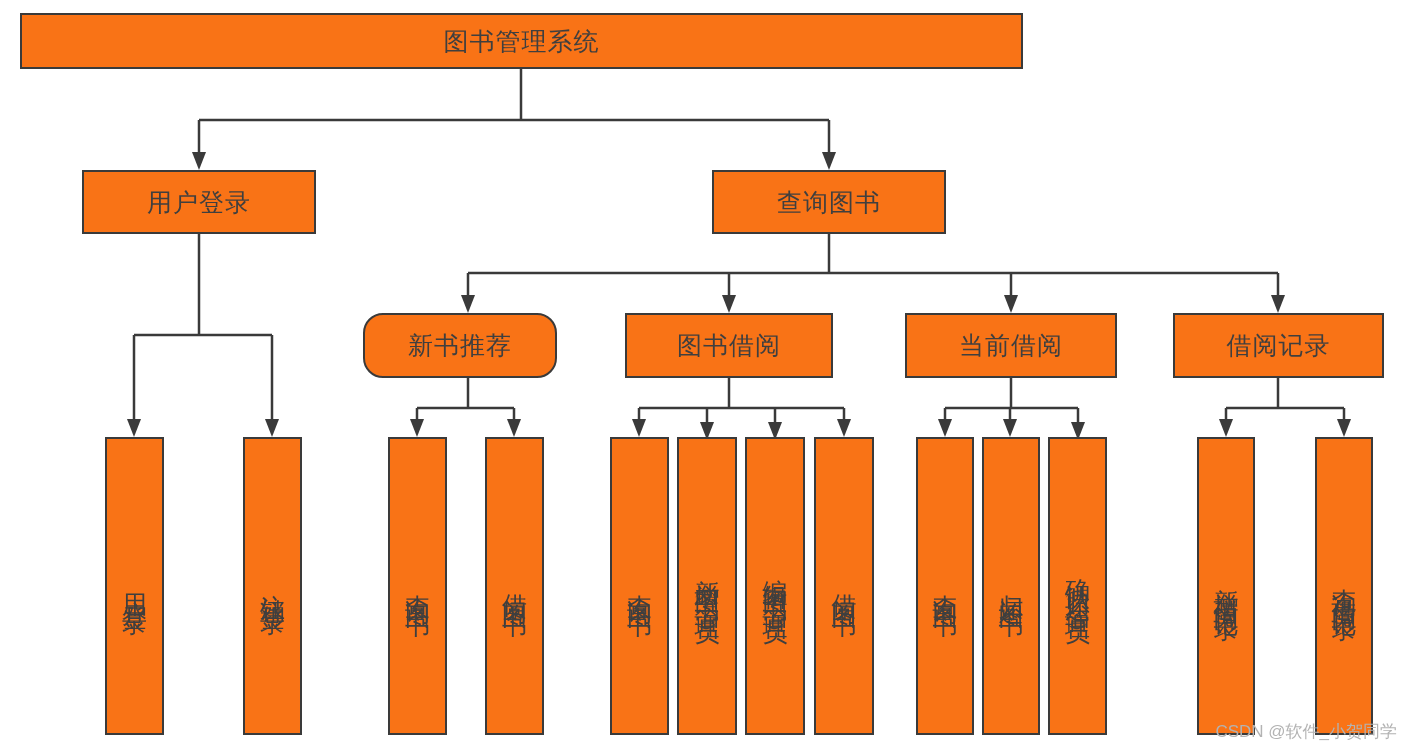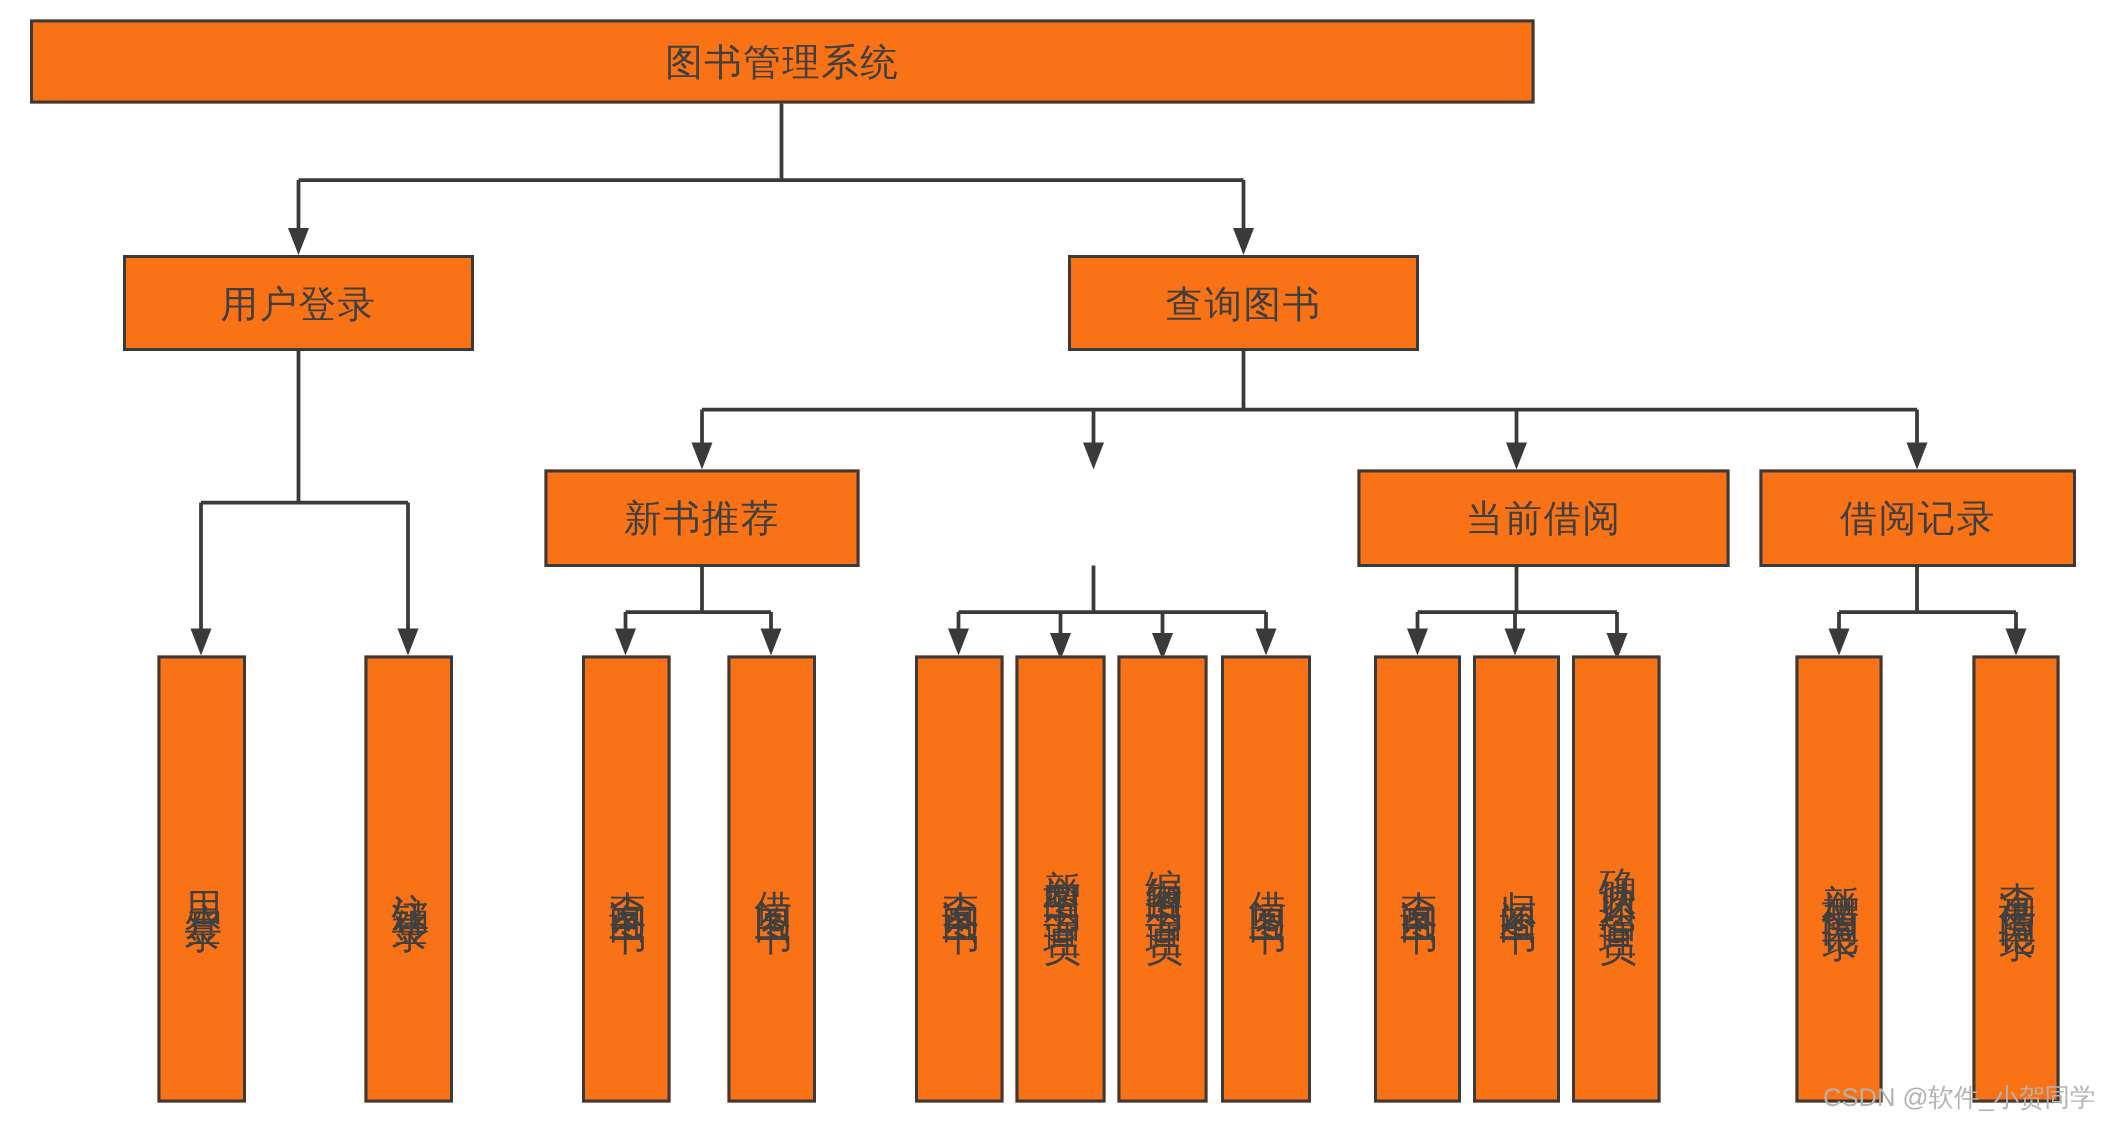"新书推荐" .l3a { border-radius: none -> 20px; width: 210px -> 194px }
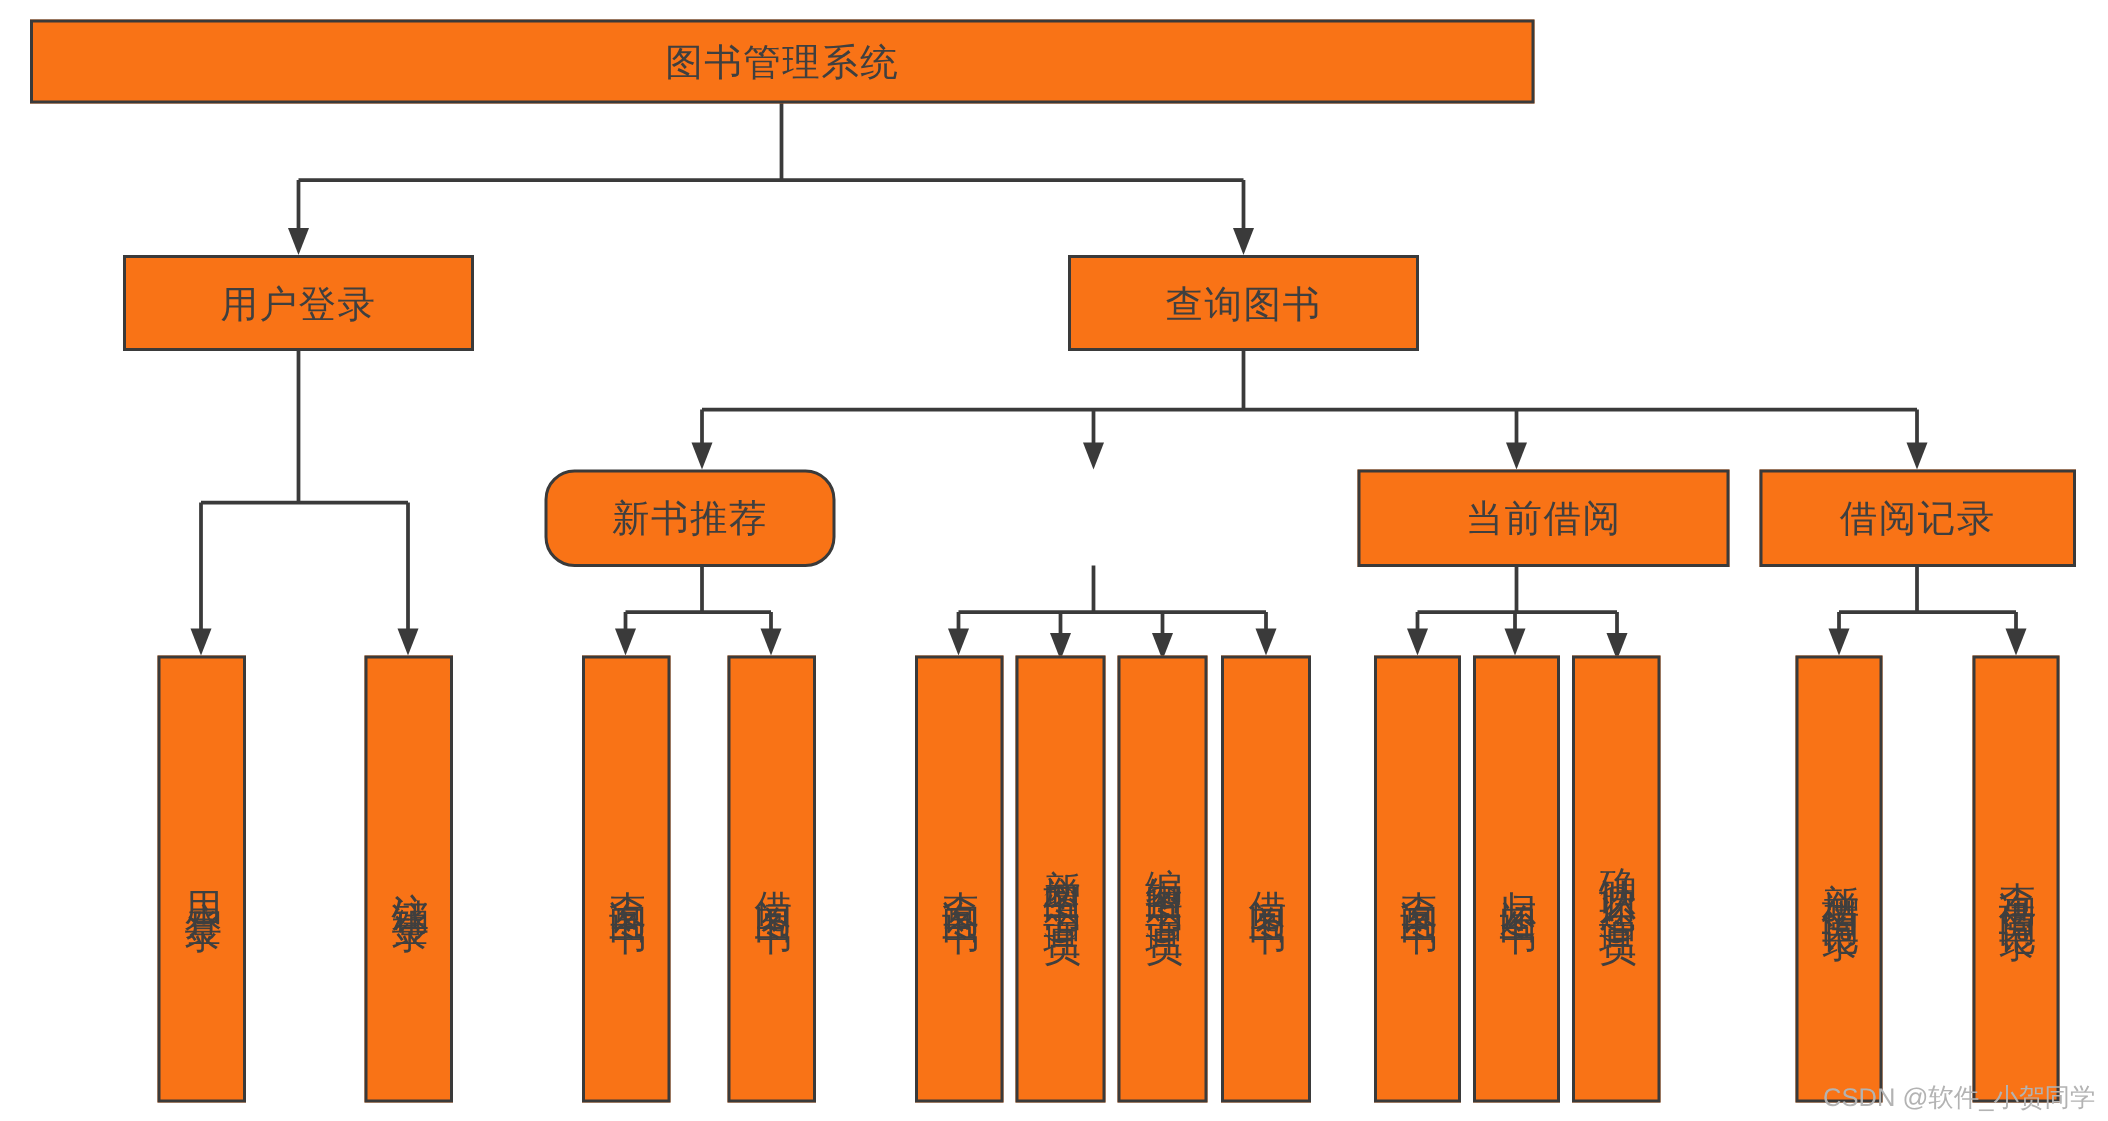"图书借阅" div.node { html: none -> <div> <span>图书借阅</span> </div> }
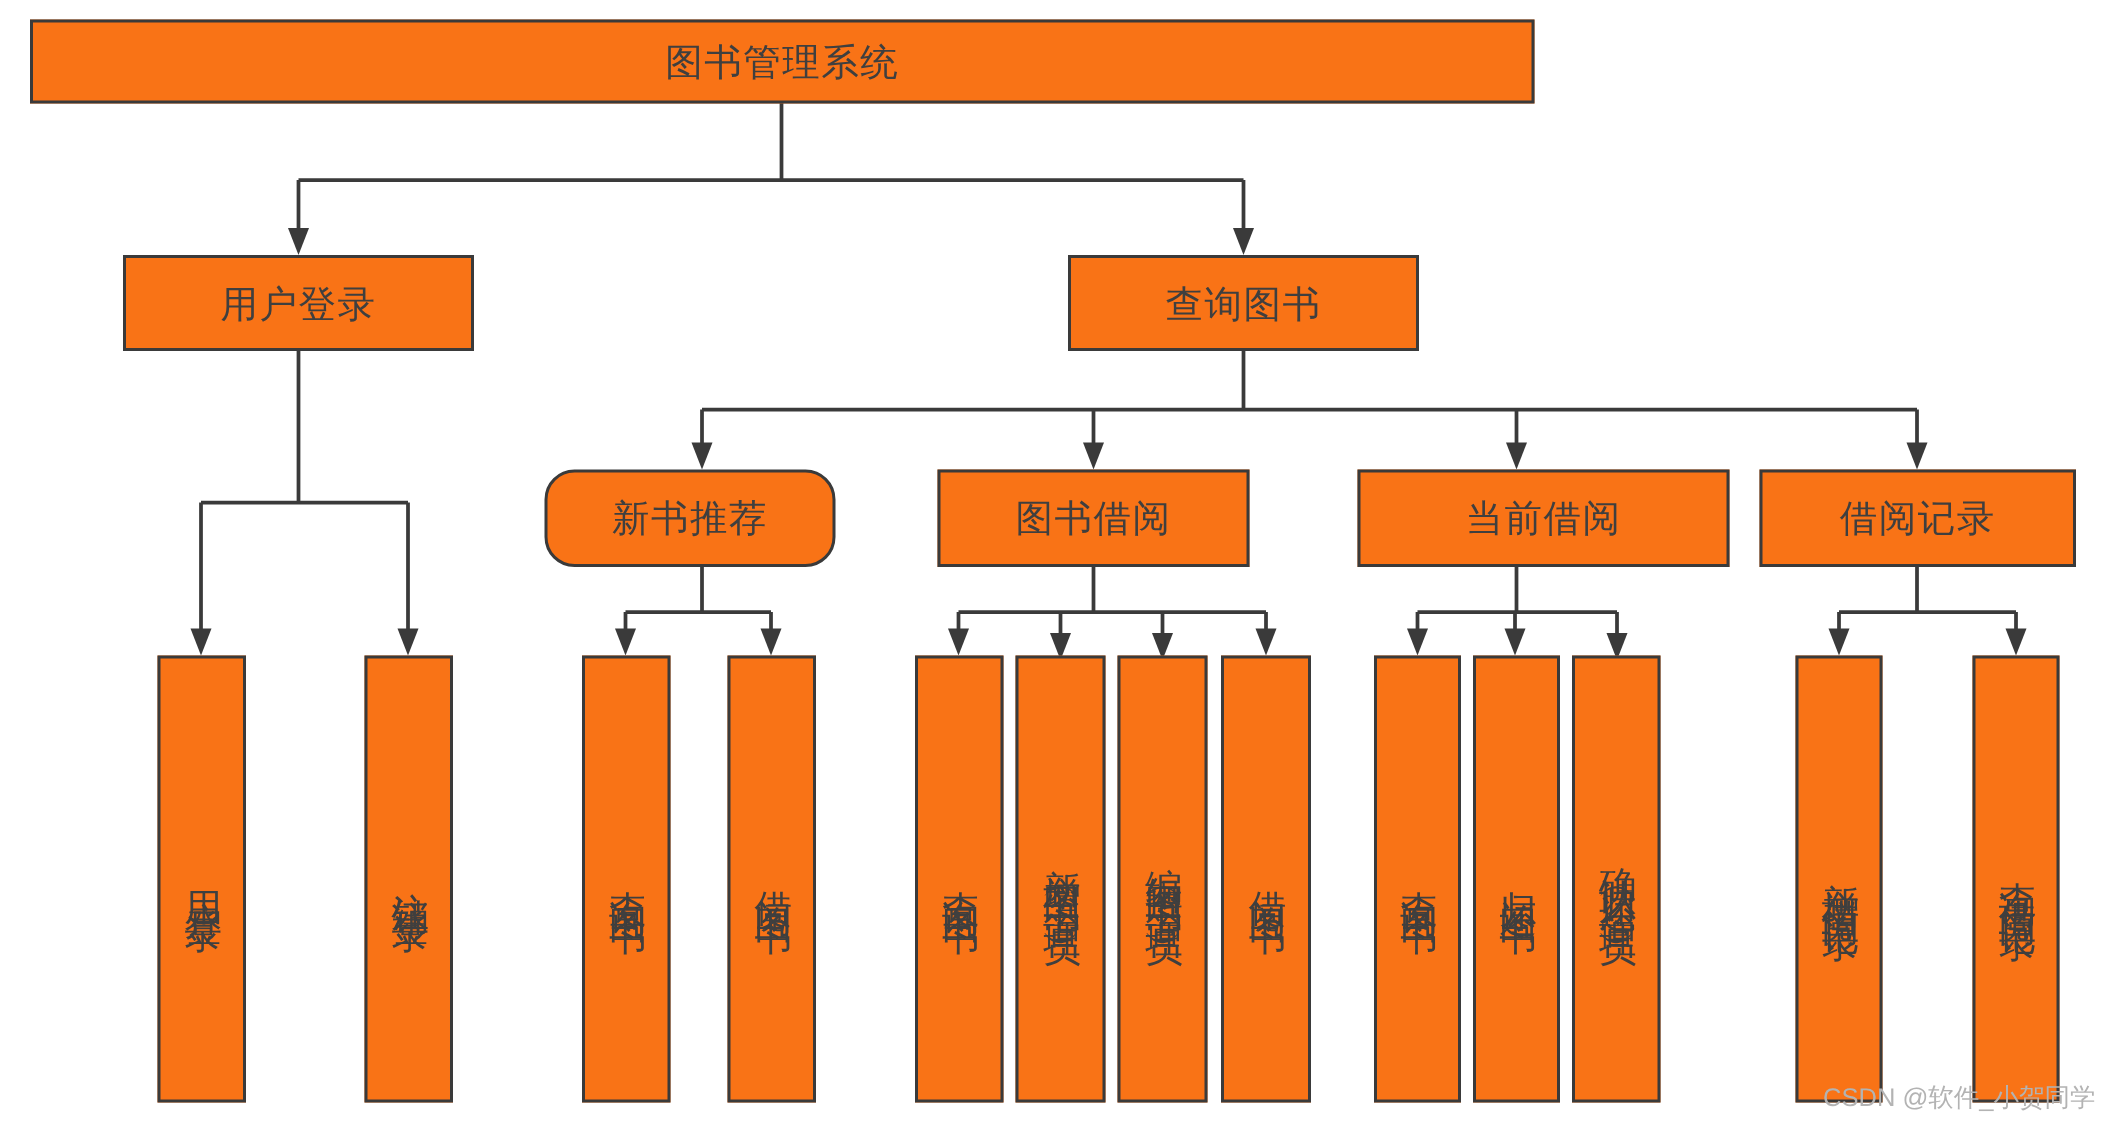"当前借阅" .l3c { width: 248px -> 212px }
